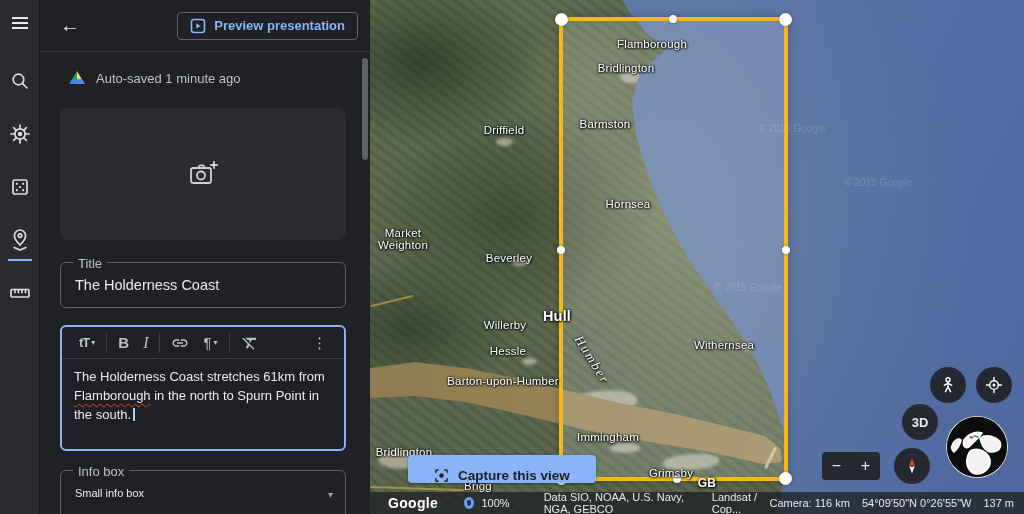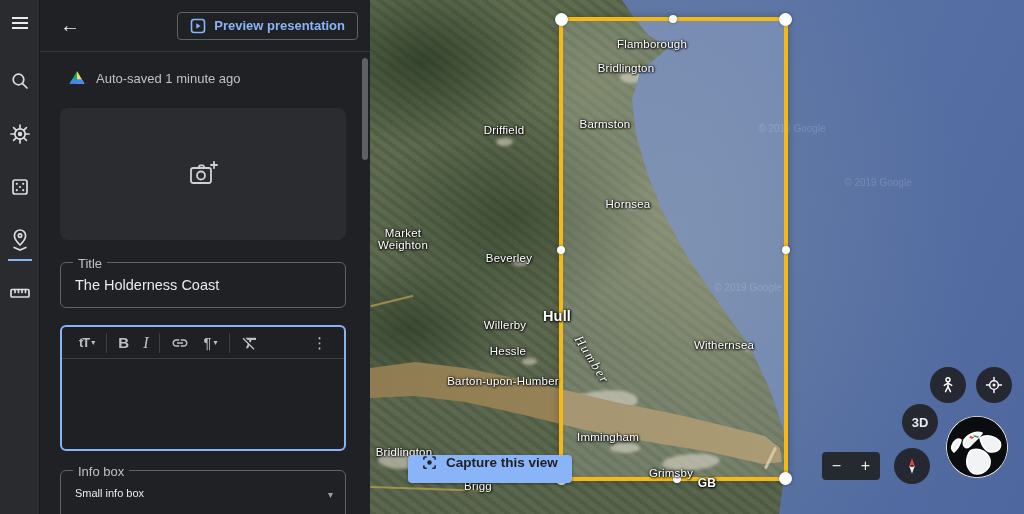"The Holderness Coast stretches 61km" div.etext { html: none -> <div><span>The Holderness Coast stretches 61km from </span><span>Flamborough</span><span> in the north to Spurn Point in the south.</span><span></span></div> }
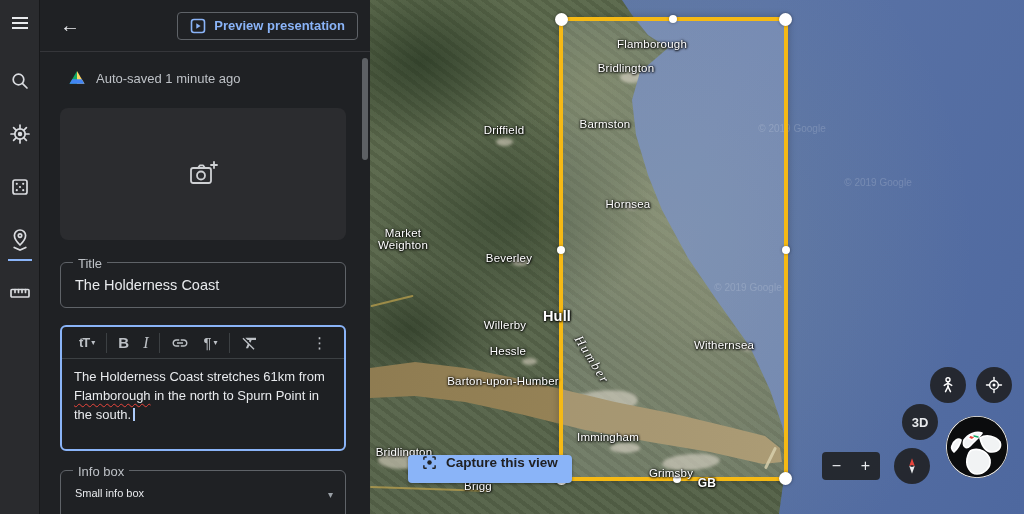"Capture this view" .capture { align-items: flex-start -> flex-end; padding: 0 14px -> 0 26px }
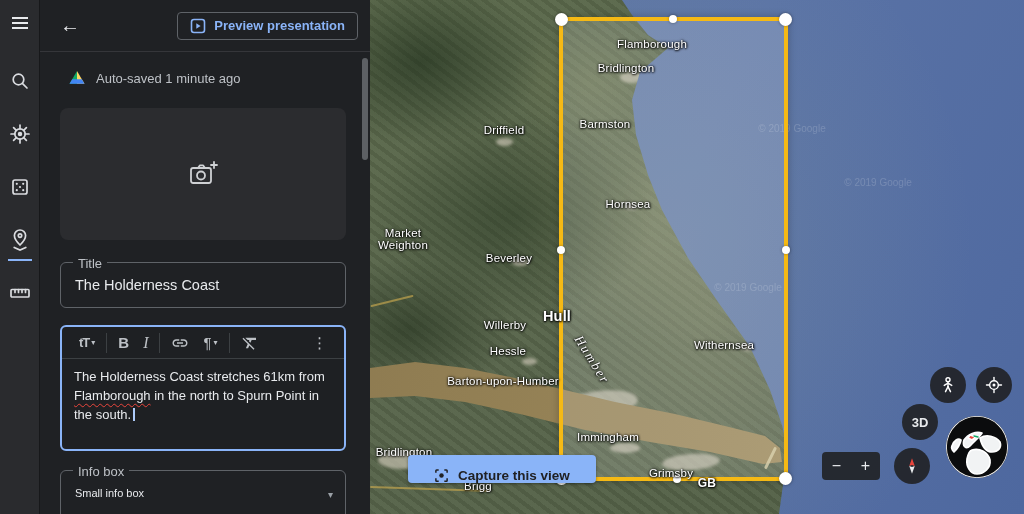"Google" div.statusbar { html: none -> <div> <span>Google</span> <span></span> <span>100%</span> <span>Data SIO, NOAA, U.S. Navy, NGA, GEBCO</span> <span>Landsat / Cop...</span> <span> <span>Camera: 116 km</span> <span>54°09'50"N 0°26'55"W</span> <span>137 m</span> </span> </div> }
